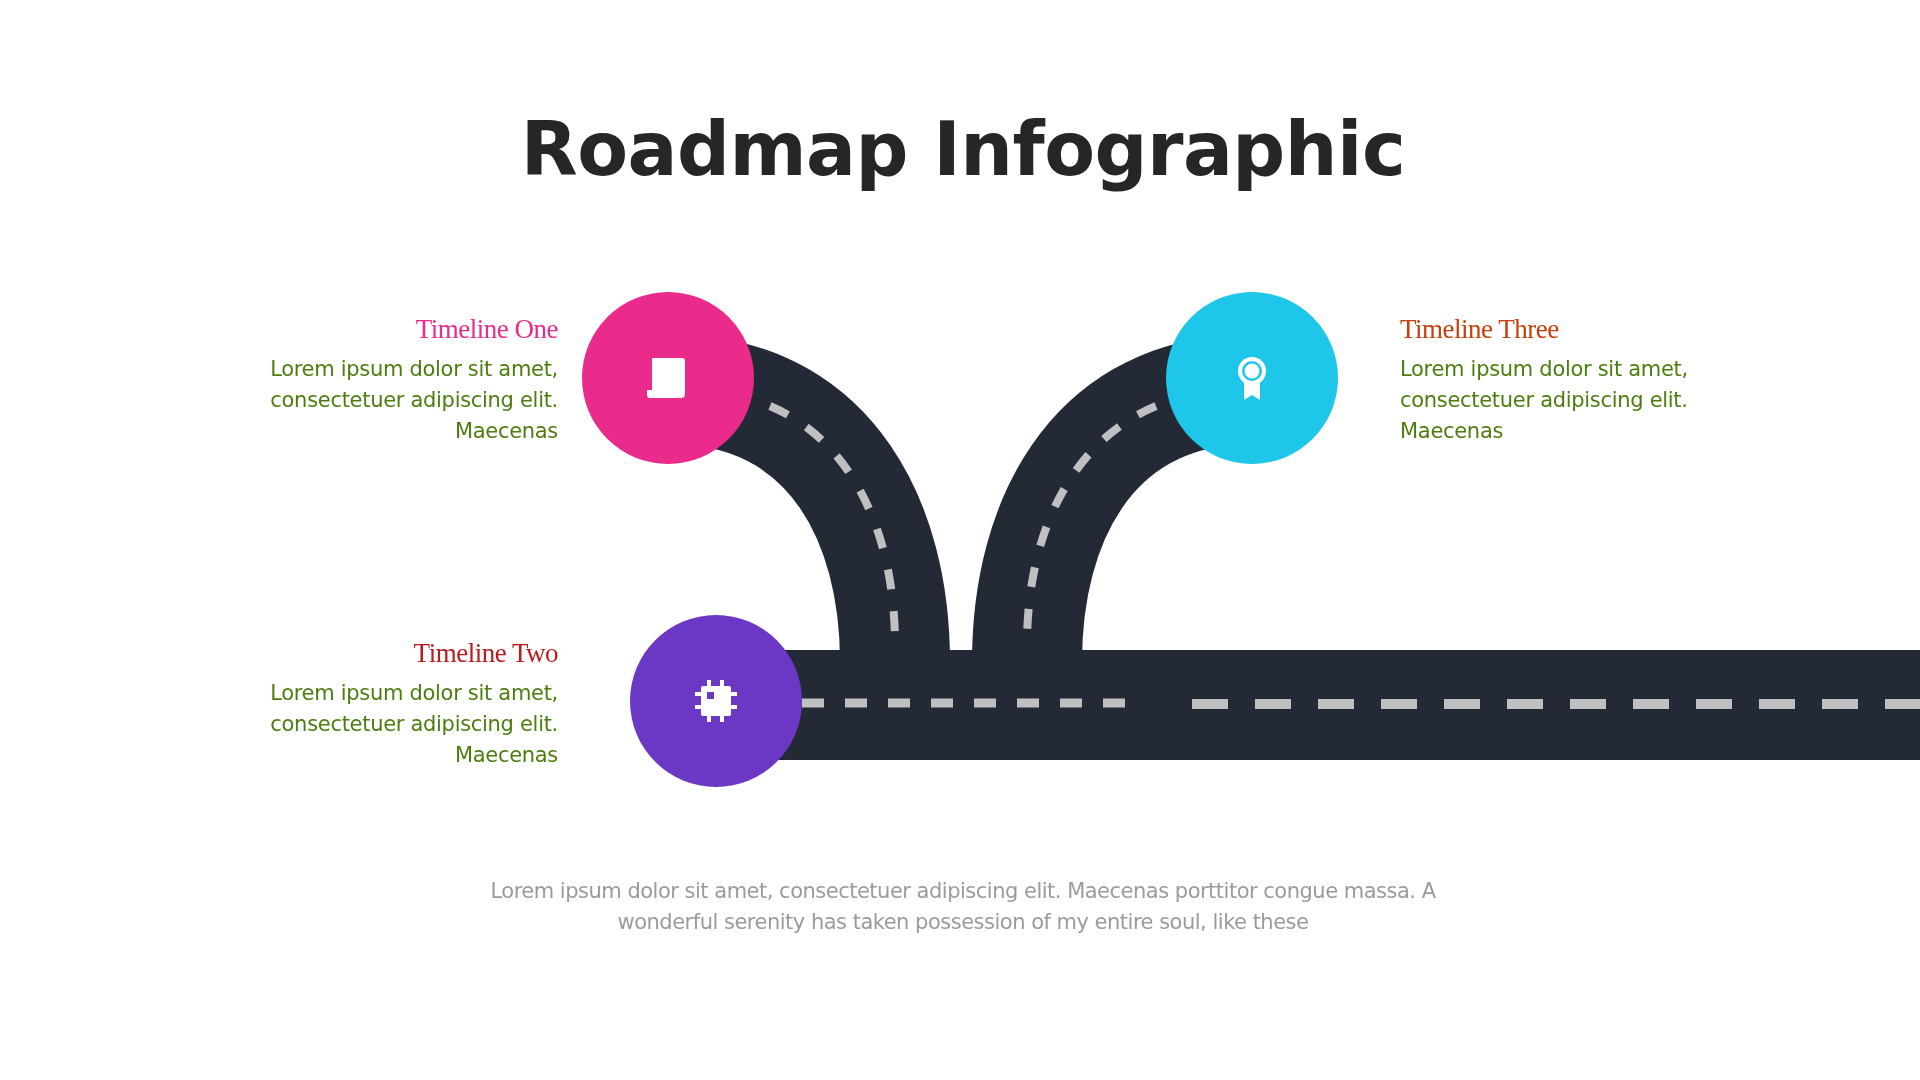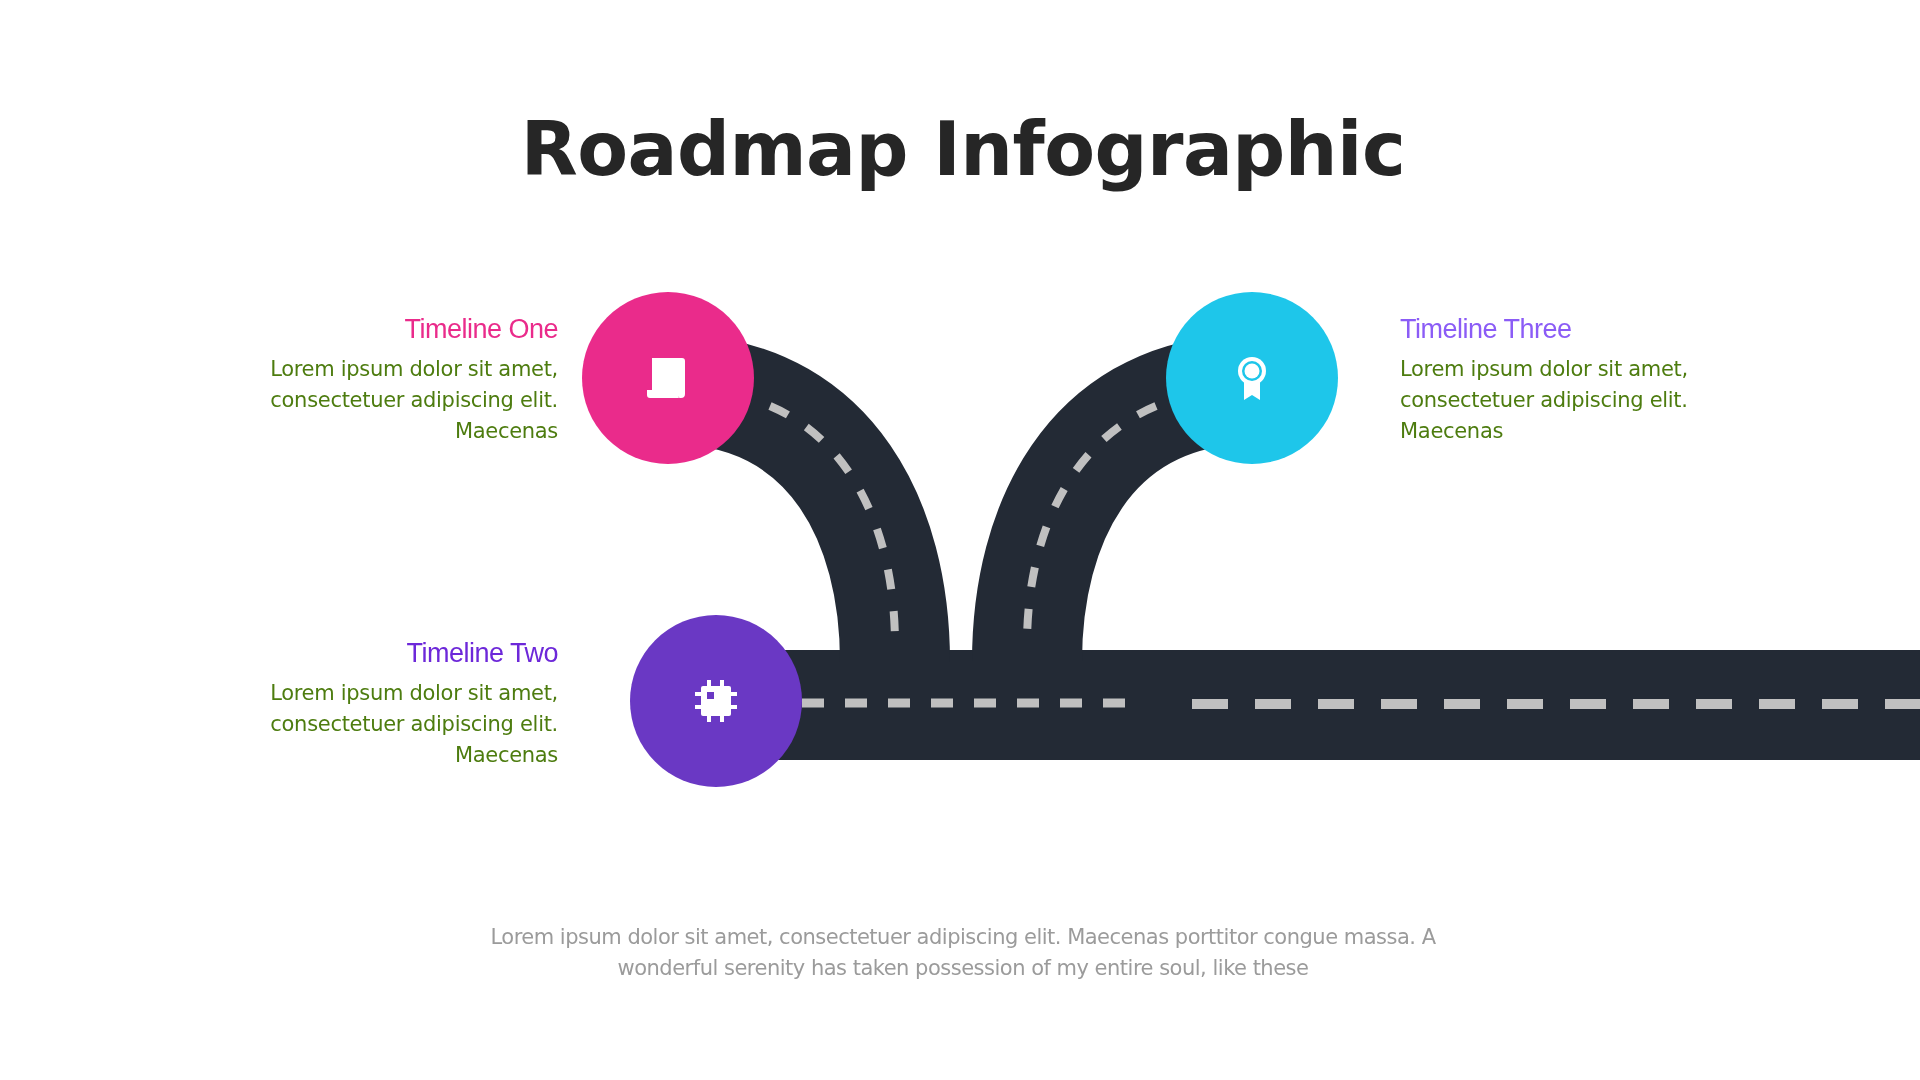"Timeline One" .tl-title { font-family: Liberation Sans, sans-serif -> Liberation Serif, serif }
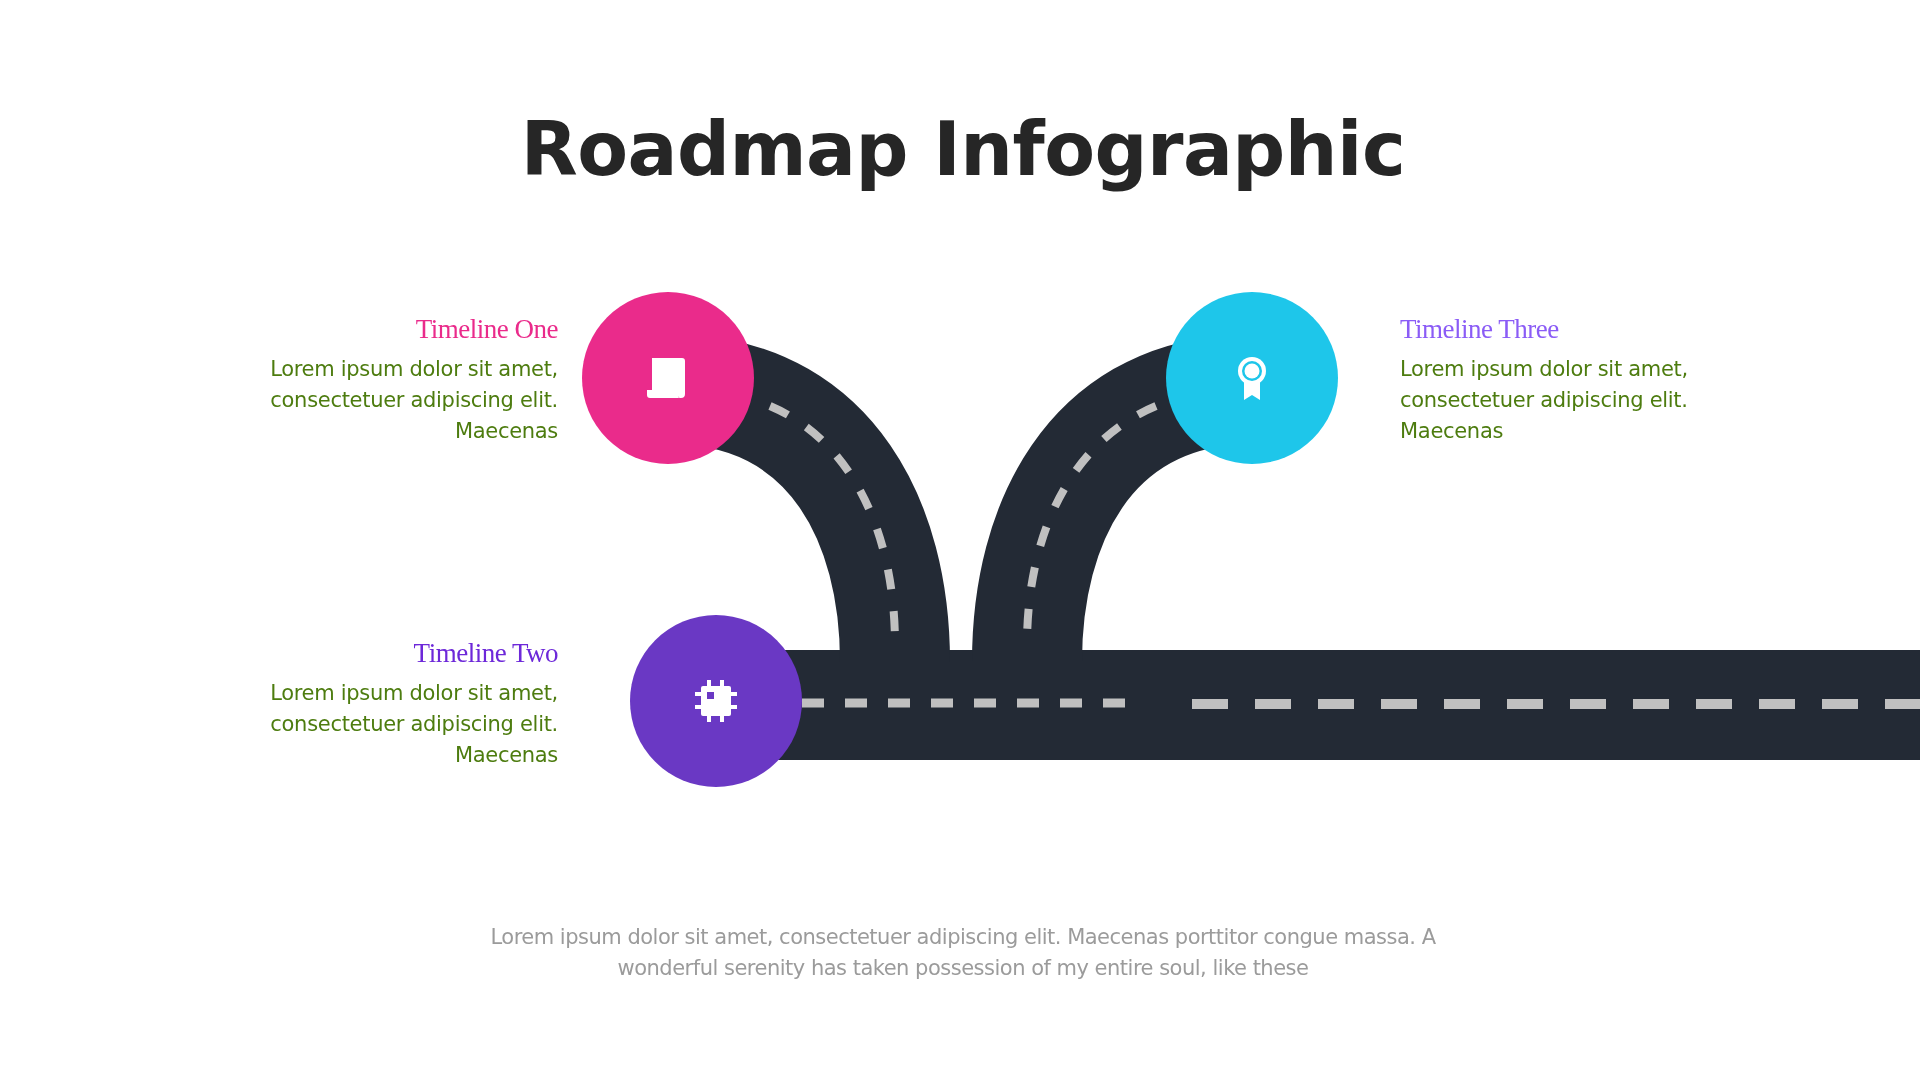"Timeline Three" div.tl-title { color: #8b5cf6 -> #c2410c }
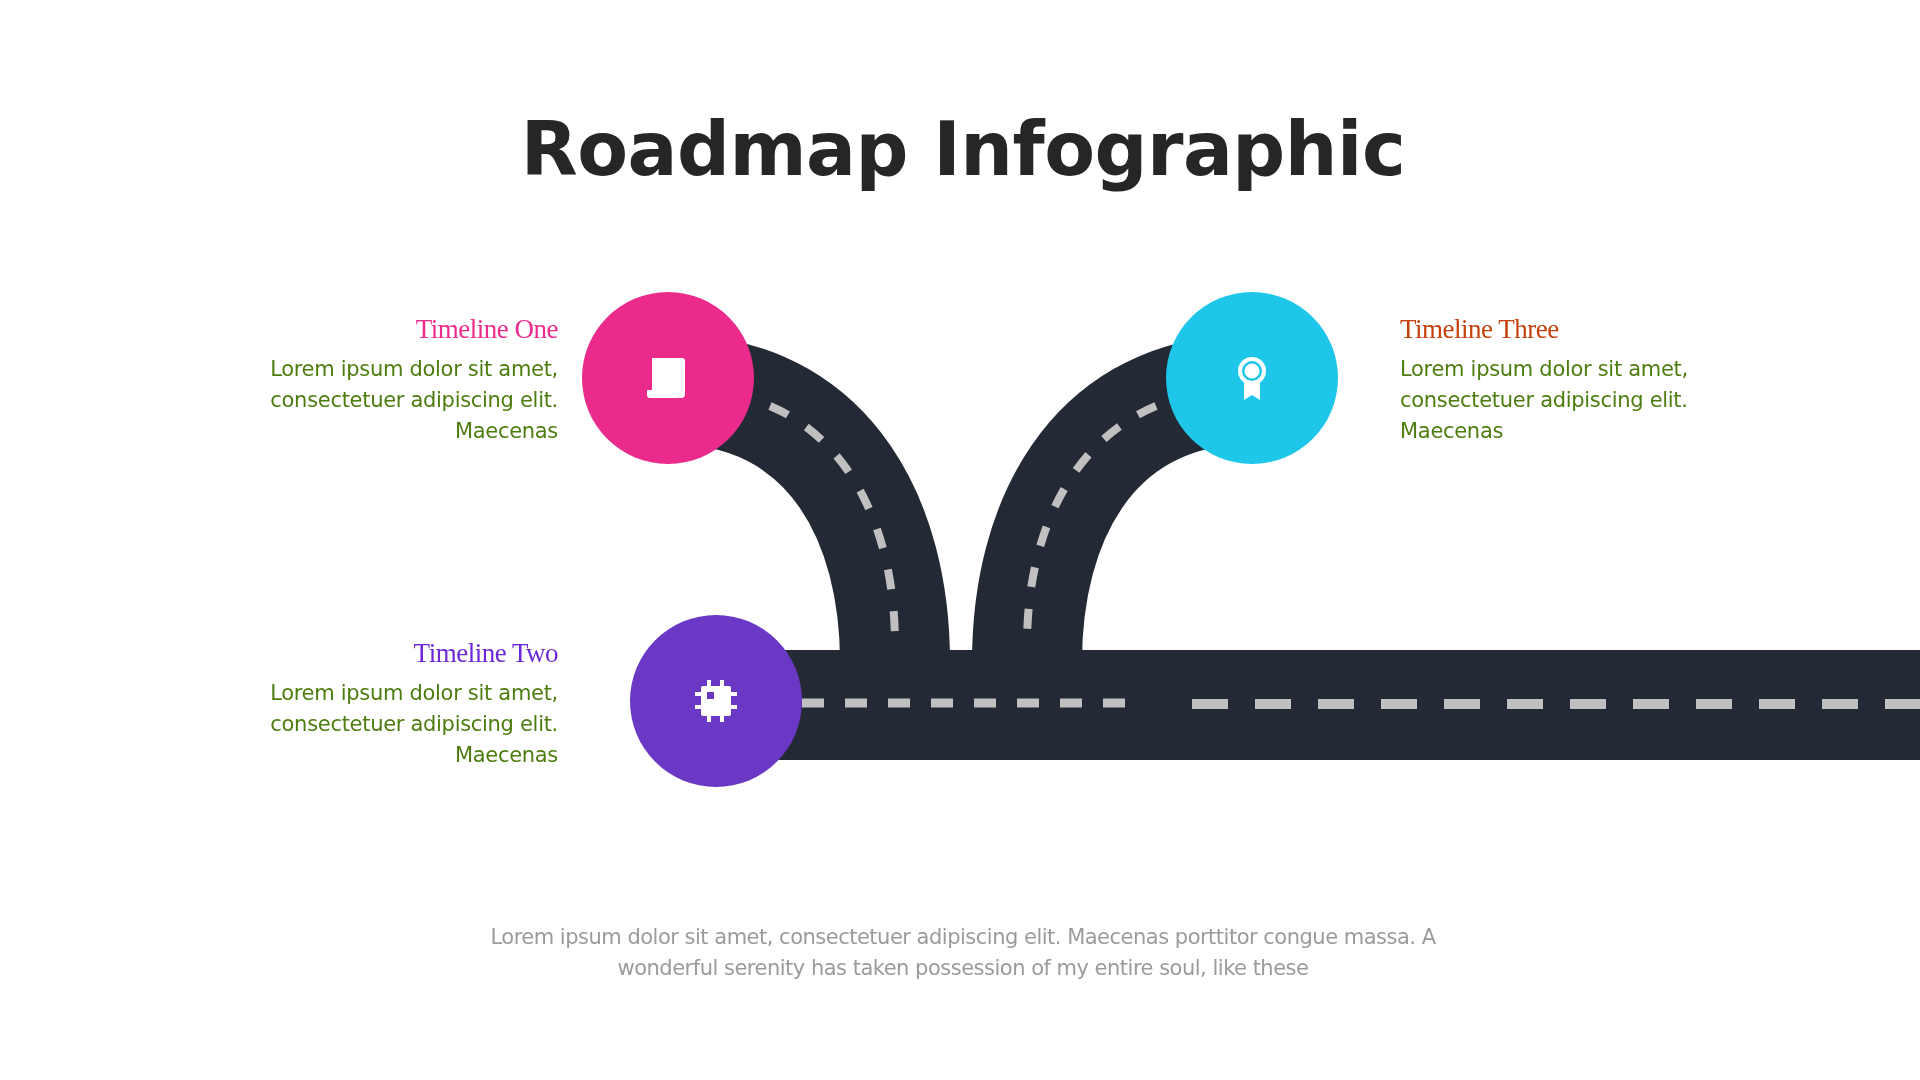"Timeline Two" div.tl-title { color: #6d28d9 -> #b91c1c }
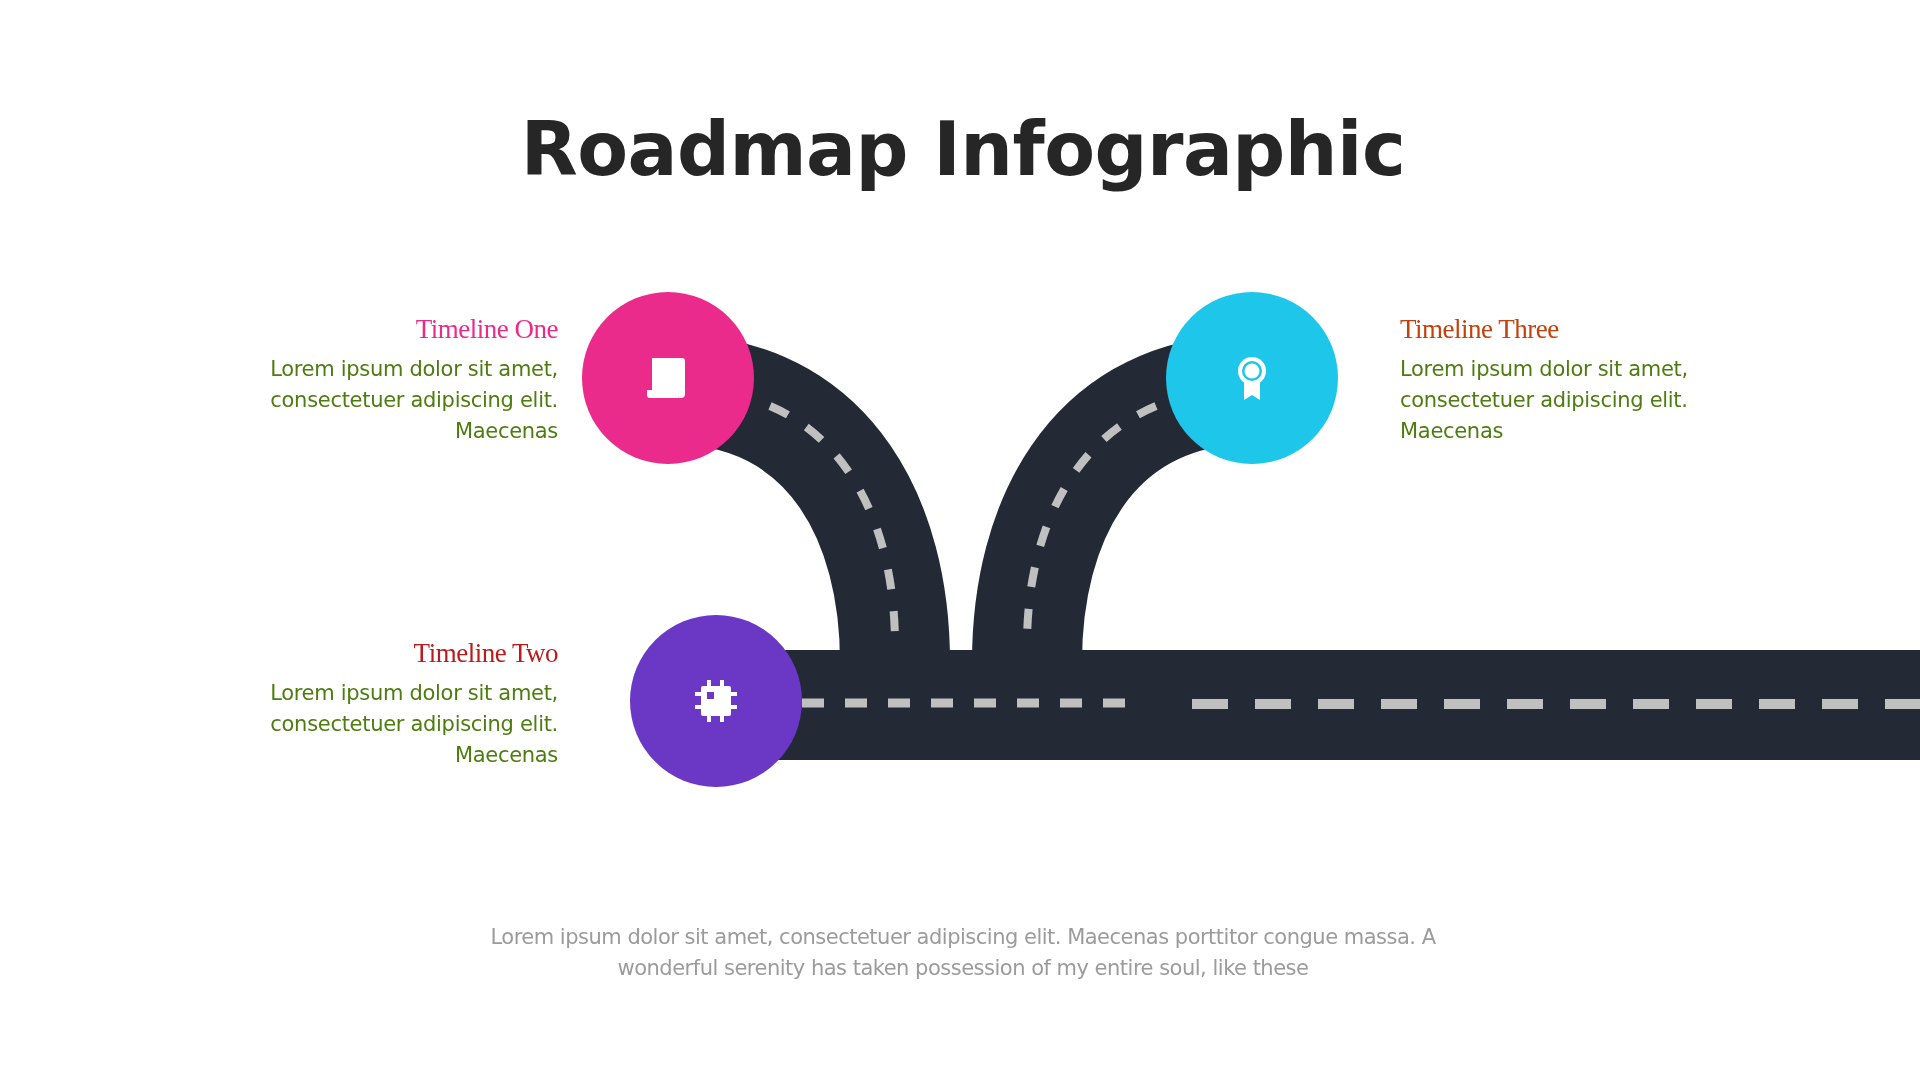"Lorem ipsum dolor sit amet, consectetuer" .footer-text { margin-top: 46px -> none }
